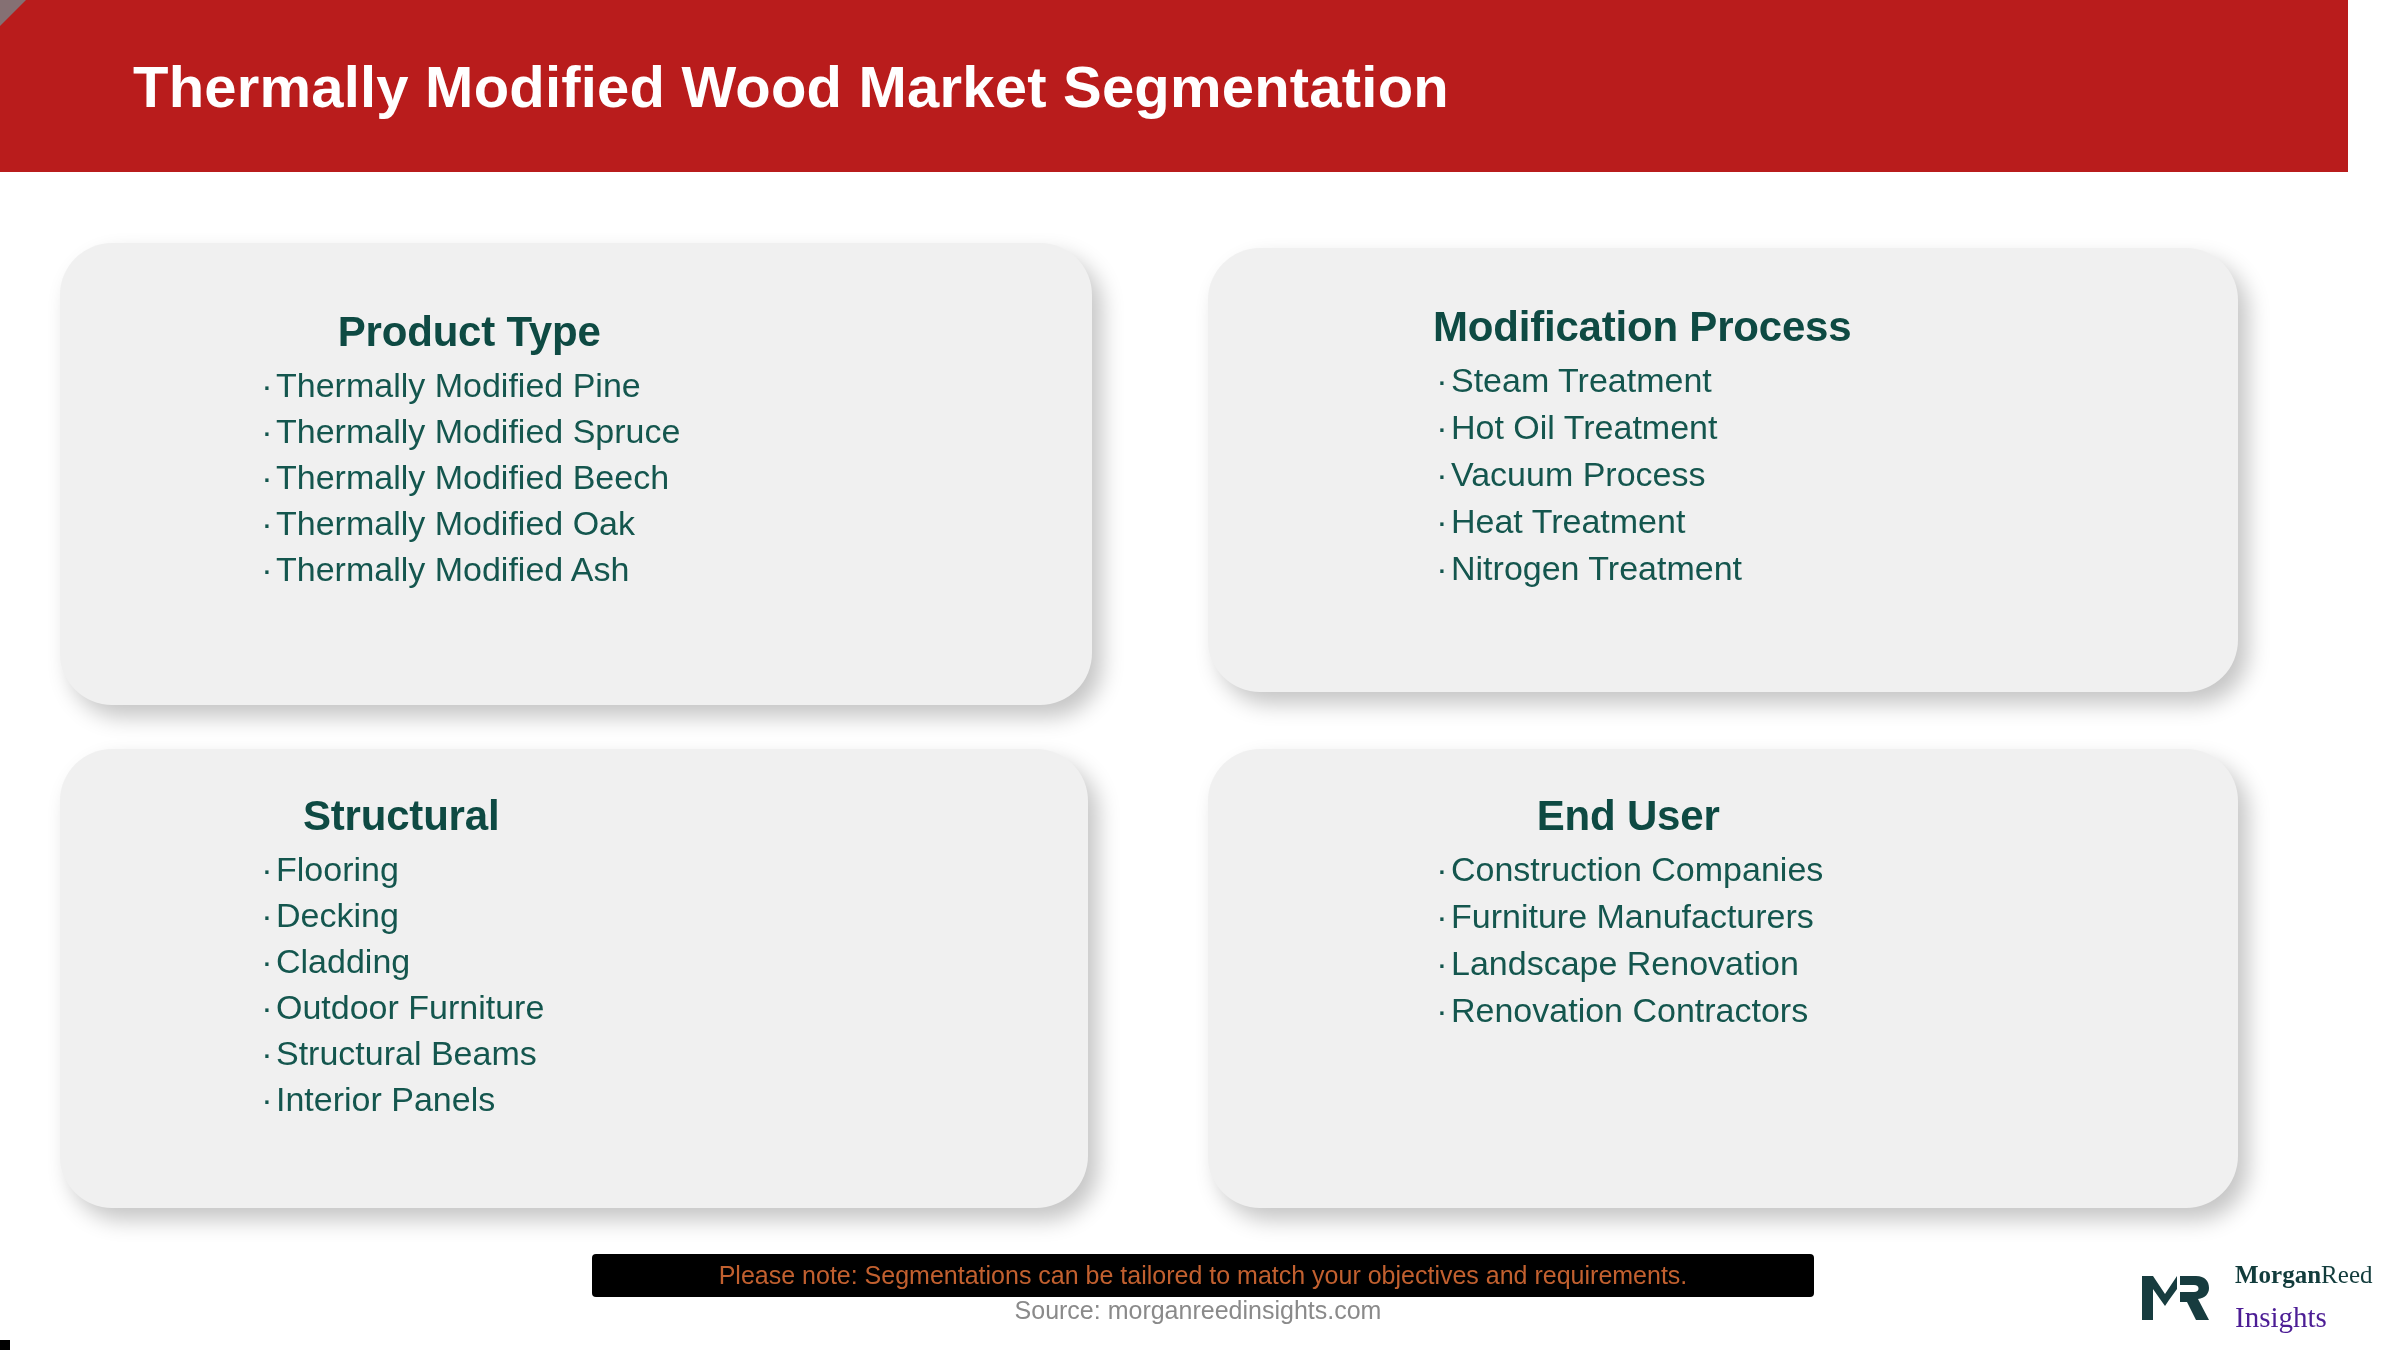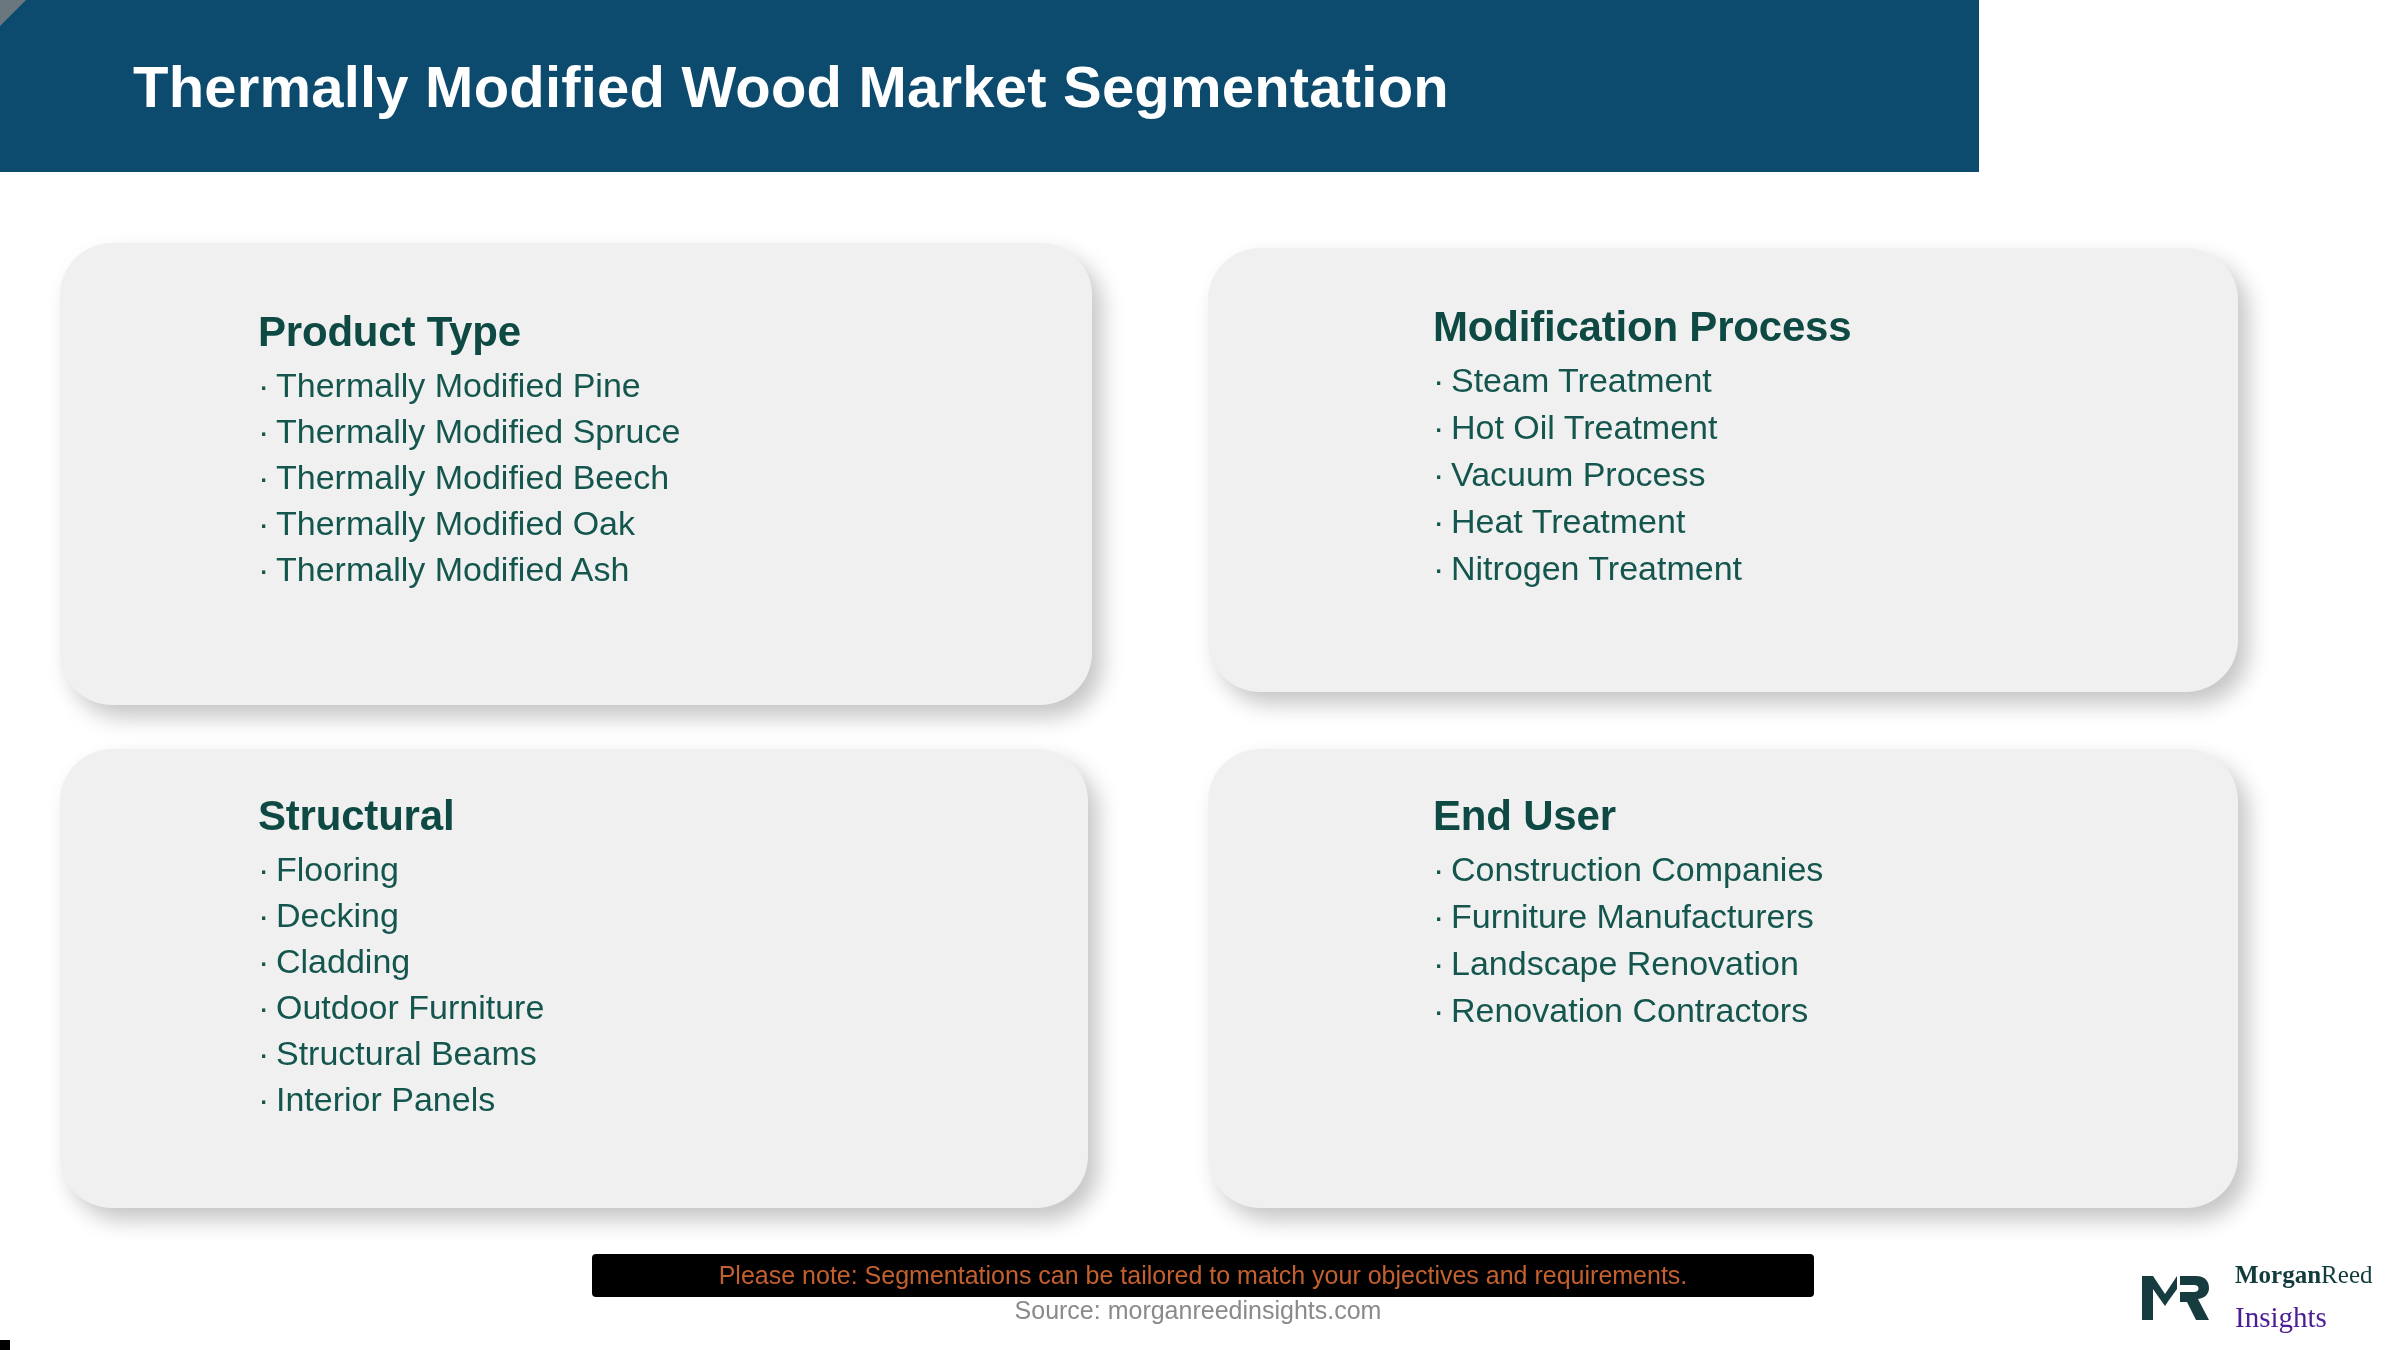"Thermally Modified Wood Market" .header { background: #0c4a6e -> #b91c1c; width: 1979px -> 2348px }
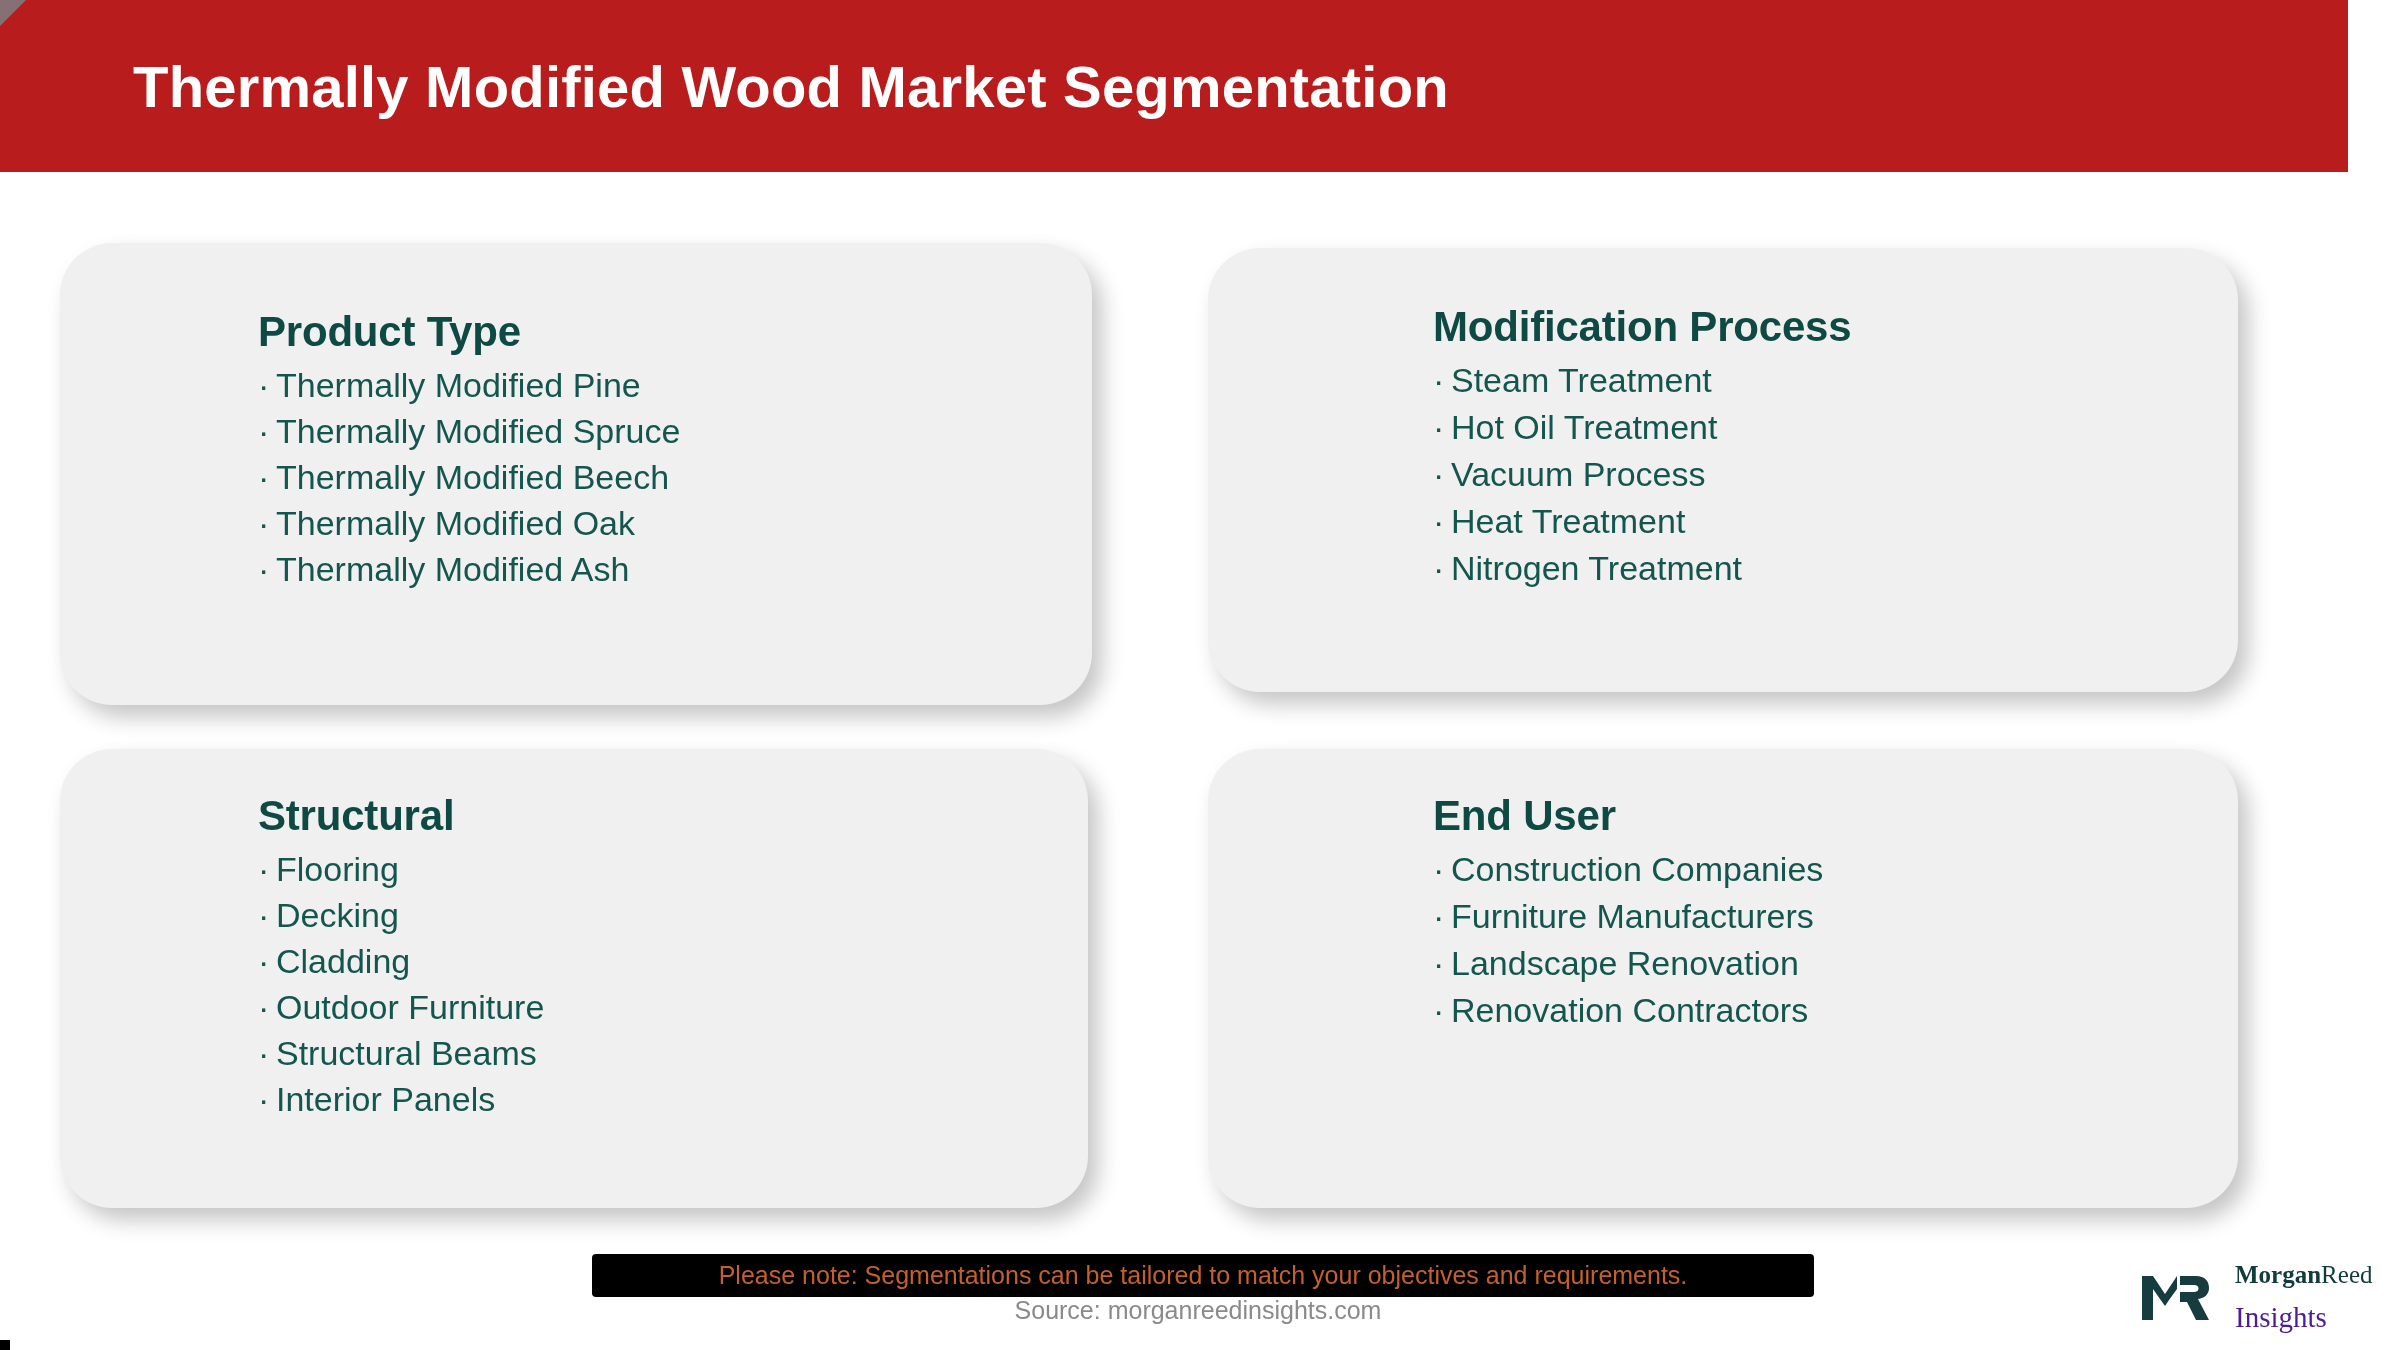"Product Type" .card-inner { text-align: none -> center }
